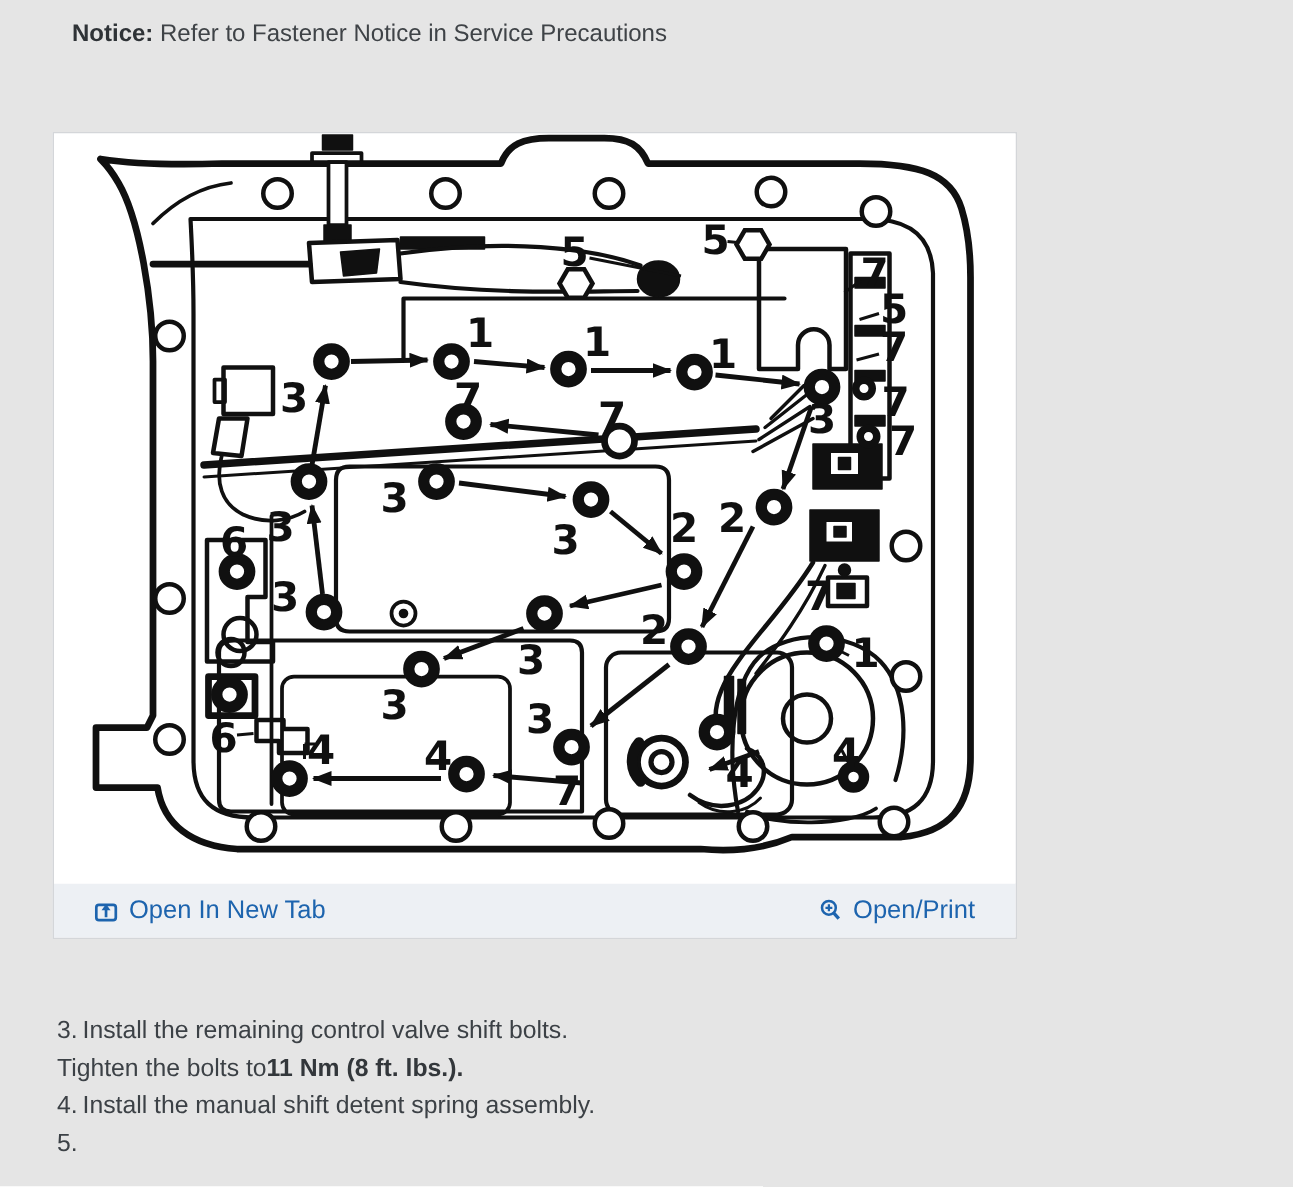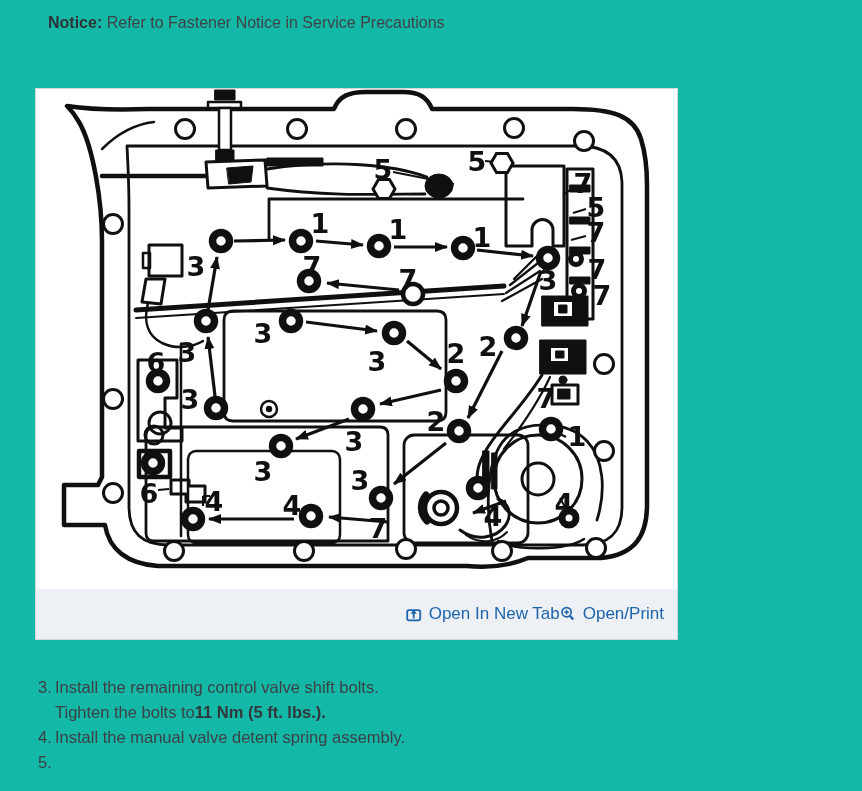"Notice: Refer to Fastener Notice" .page { background: #14b8a6 -> #e5e5e5 }
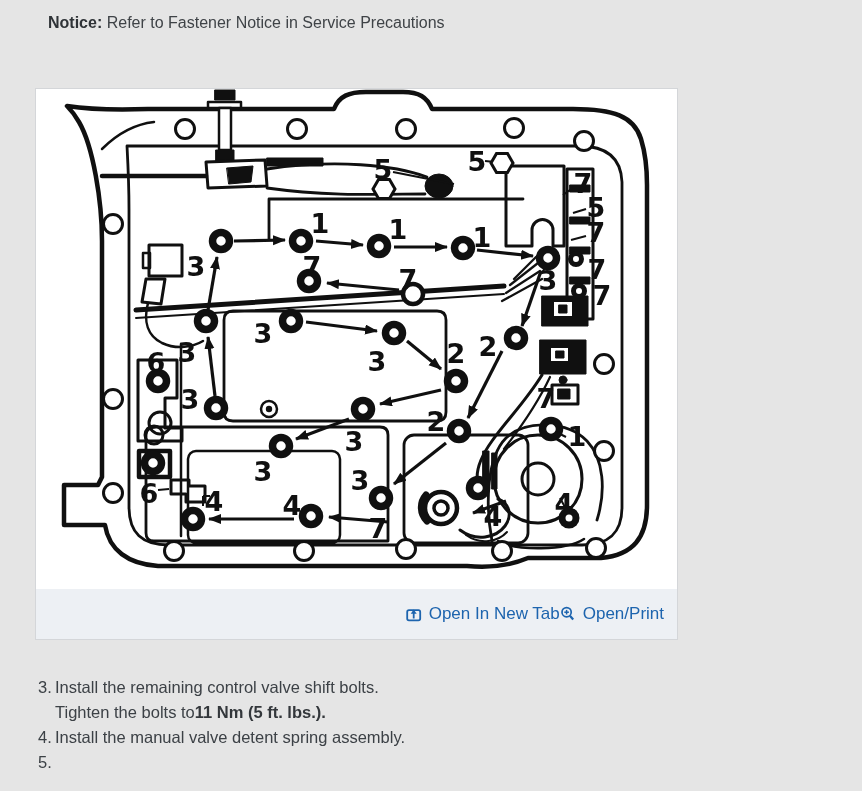"Open In New Tab" .toolbar { height: 50px -> 36px; justify-content: flex-end -> space-between; padding: 0 13px -> 0 27px }
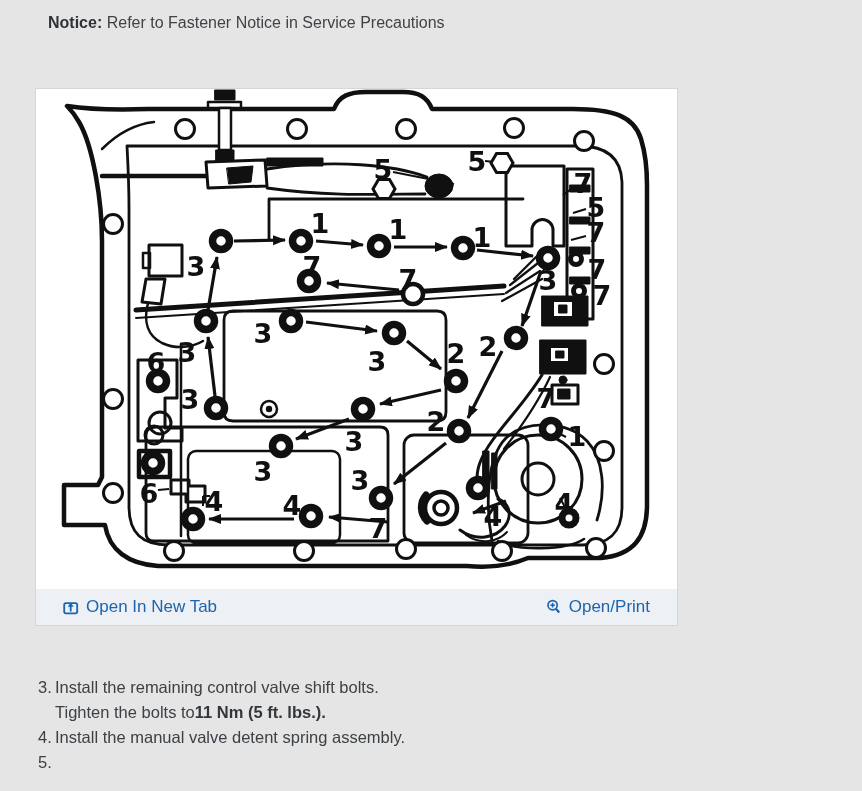"Tighten the bolts to" .irow.indent { margin-left: 17px -> none }
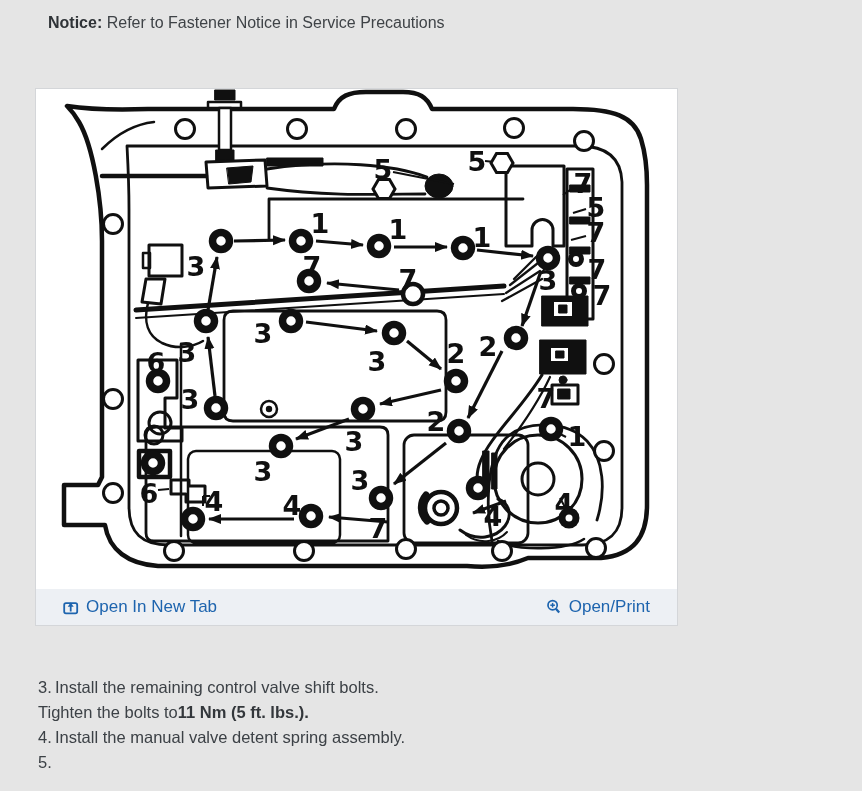"11 Nm (5 ft. lbs.)." b { text: 5 -> 8 }
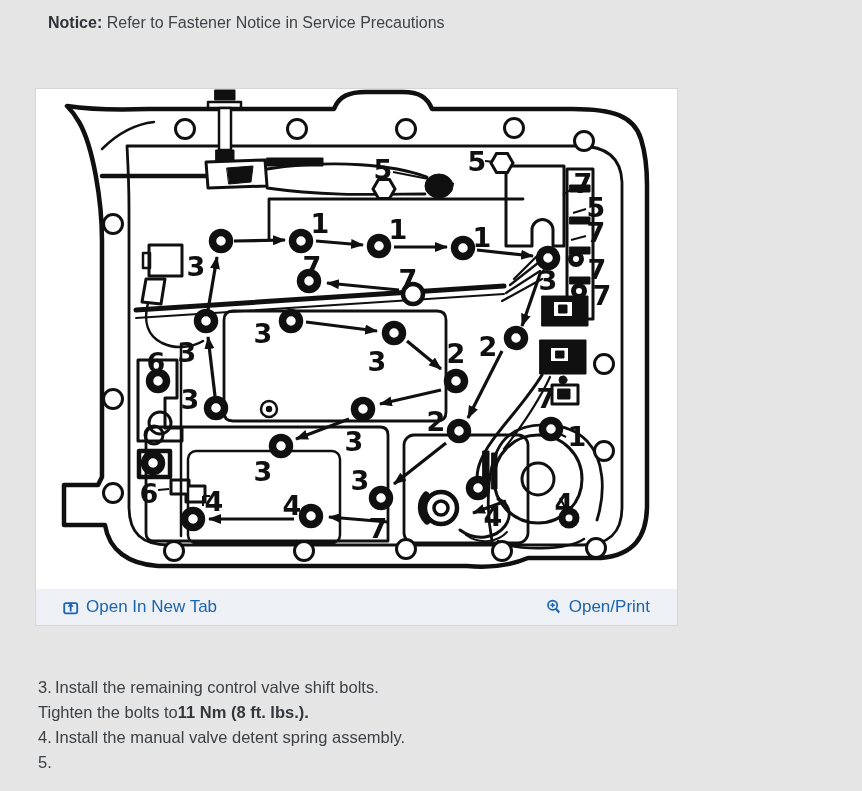"Install the manual valve detent" span { text: valve -> shift }
